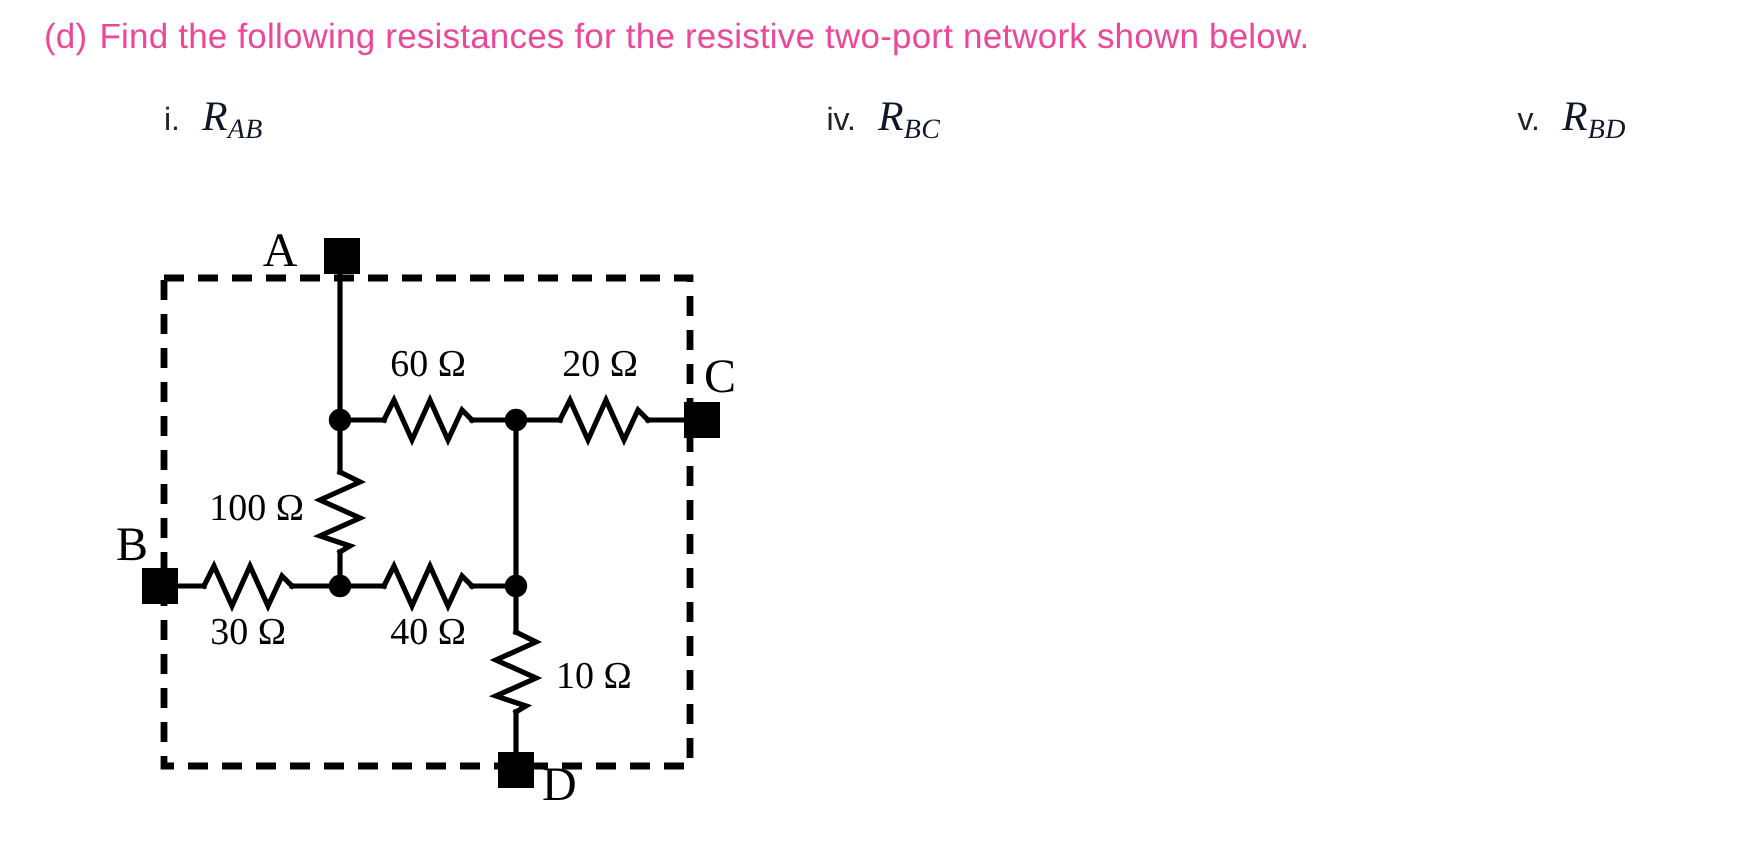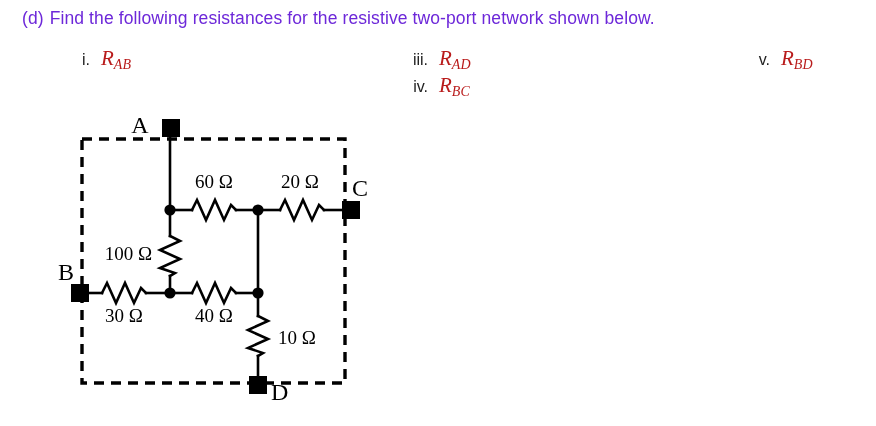"(d) Find the following resistances" #question-heading { color: #6d28d9 -> #ec4899 }
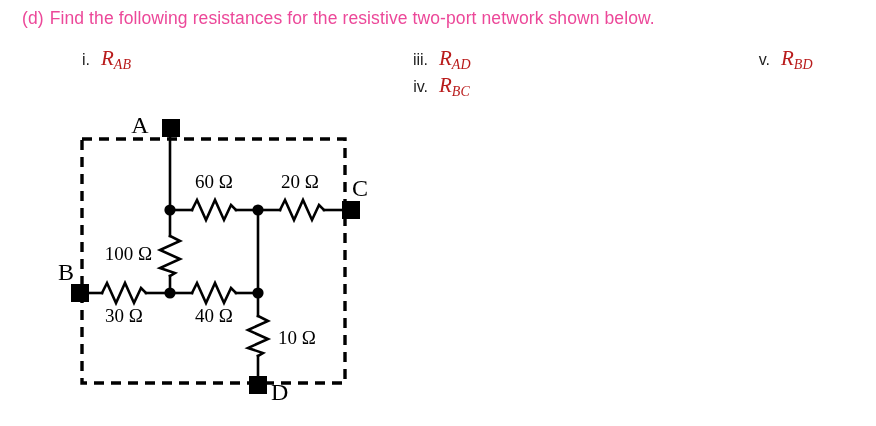"RAB" .subq-sym { color: #b91c1c -> #0f172a }
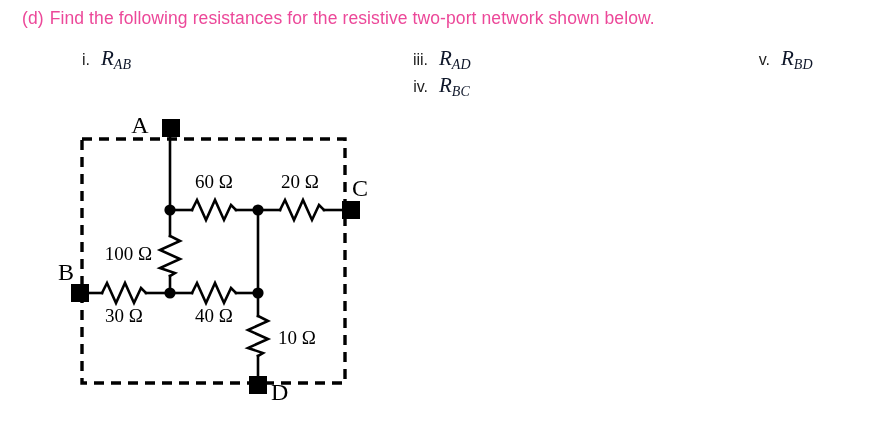"iii." div.subq-row { html: <div> <span>iii.</span> <span><span>R</span><span>AD</span></span> </div> -> none }
